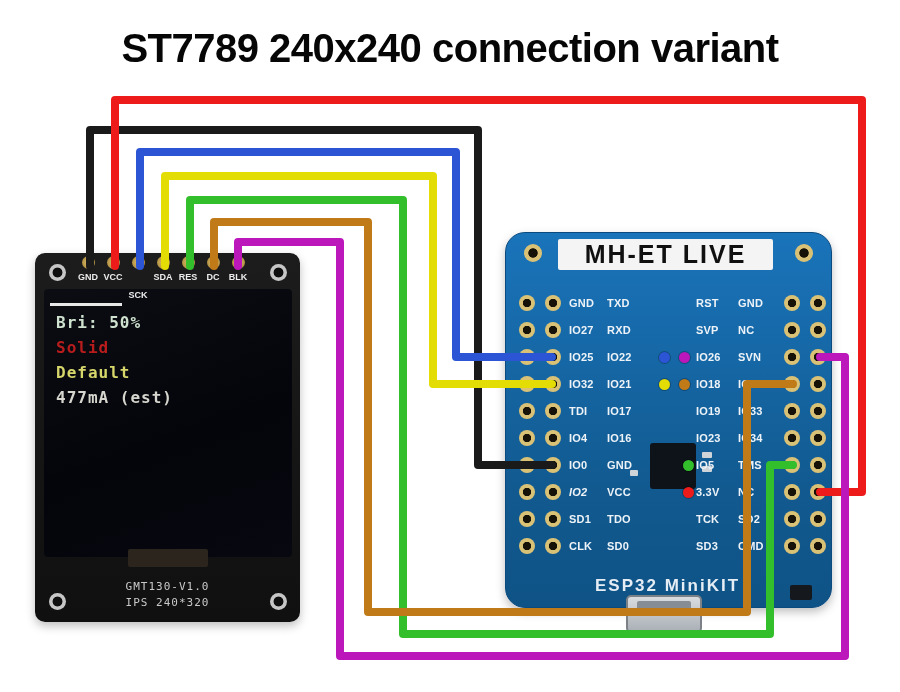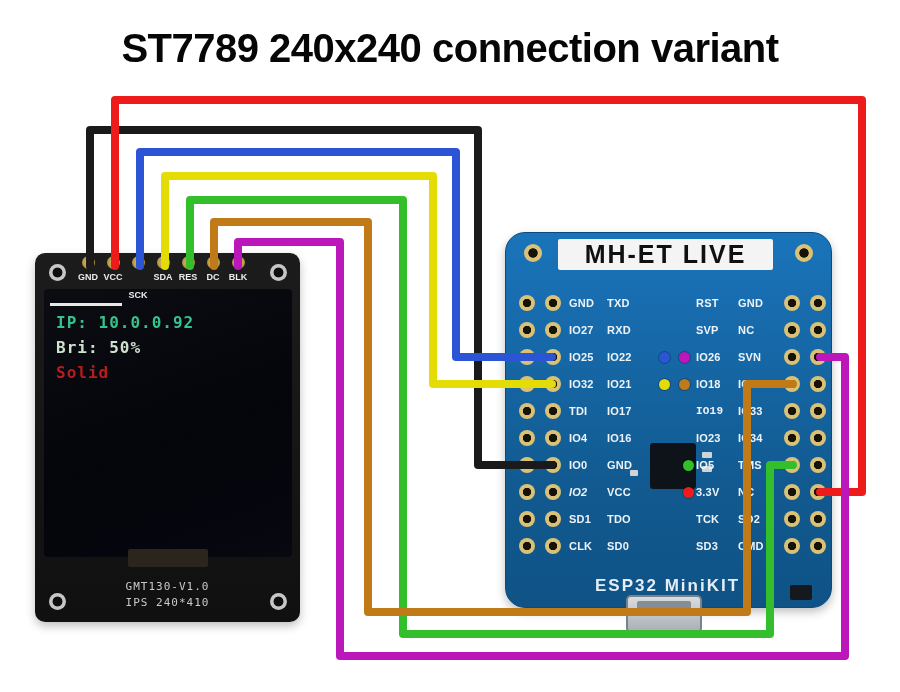"IP: 10.0.0.92" div { html: <div>IP: 10.0.0.92</div> -> none }
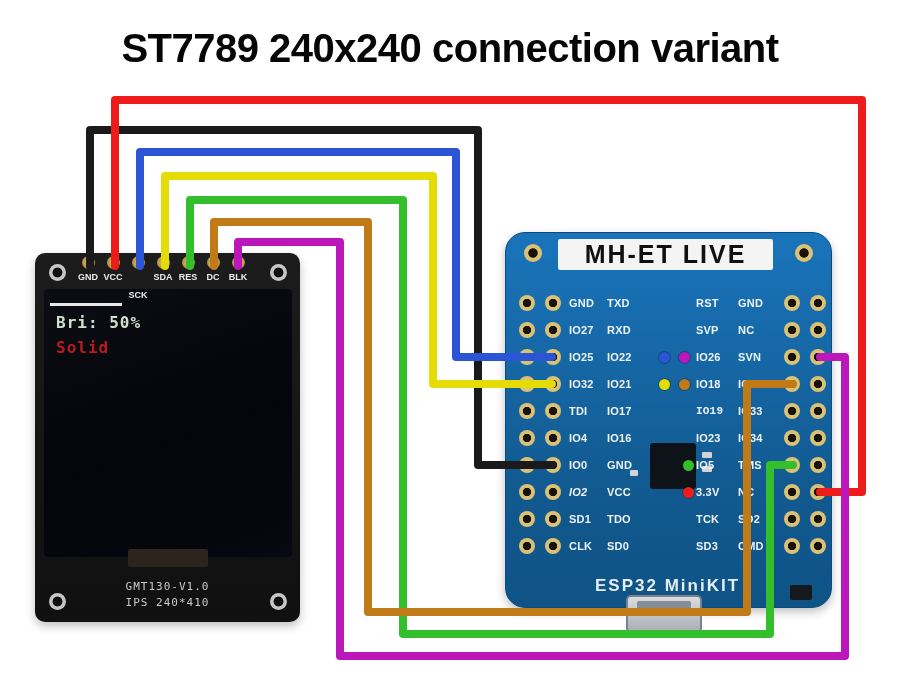"Default" div { html: none -> <div>Default</div> }
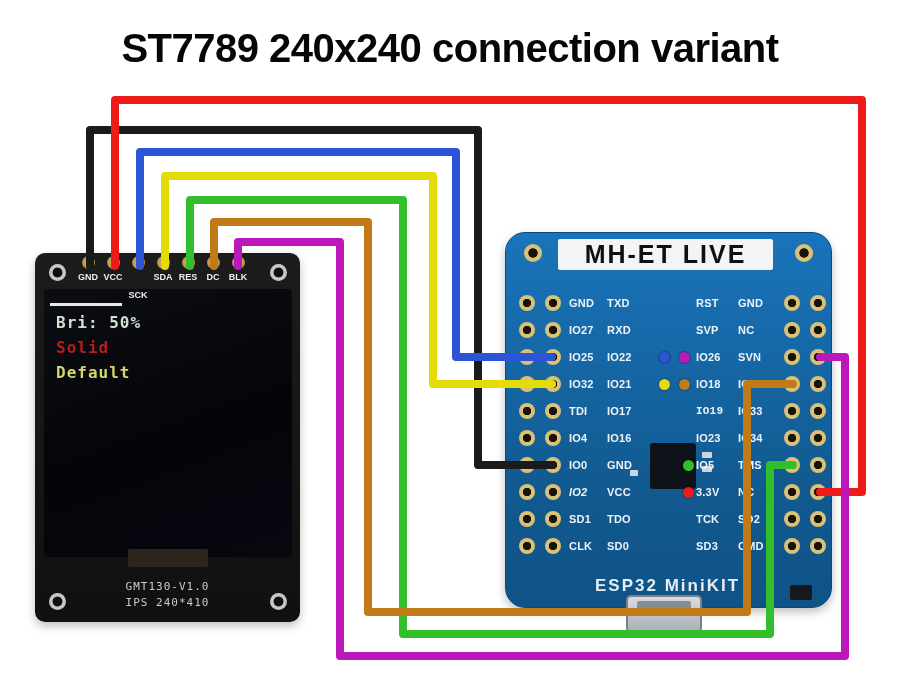"477mA (est)" div { html: none -> <div>477mA (est)</div> }
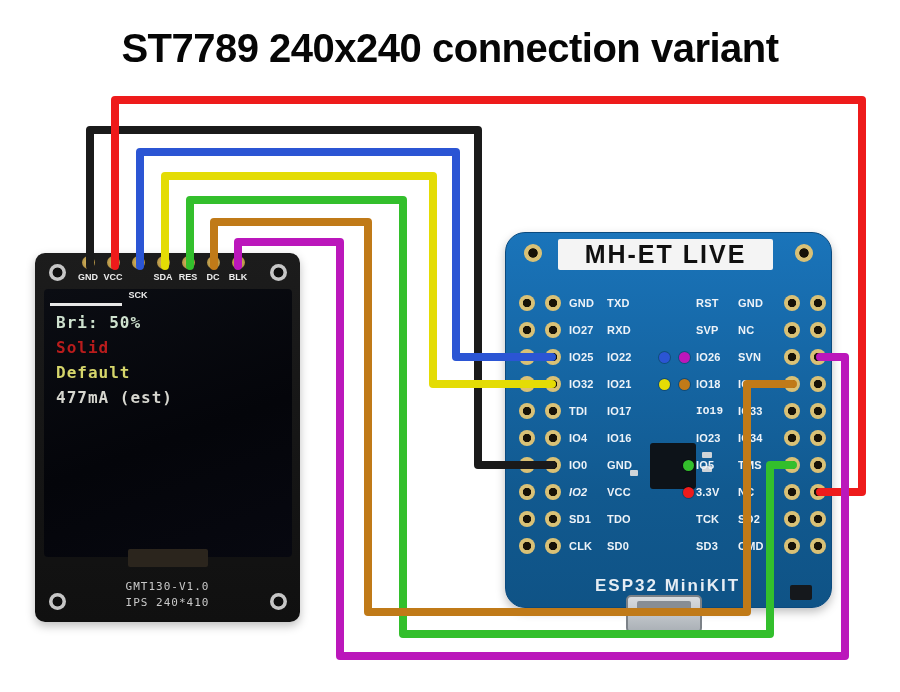"IO19" div.pin-label { font-family: Liberation Mono, monospace -> none }
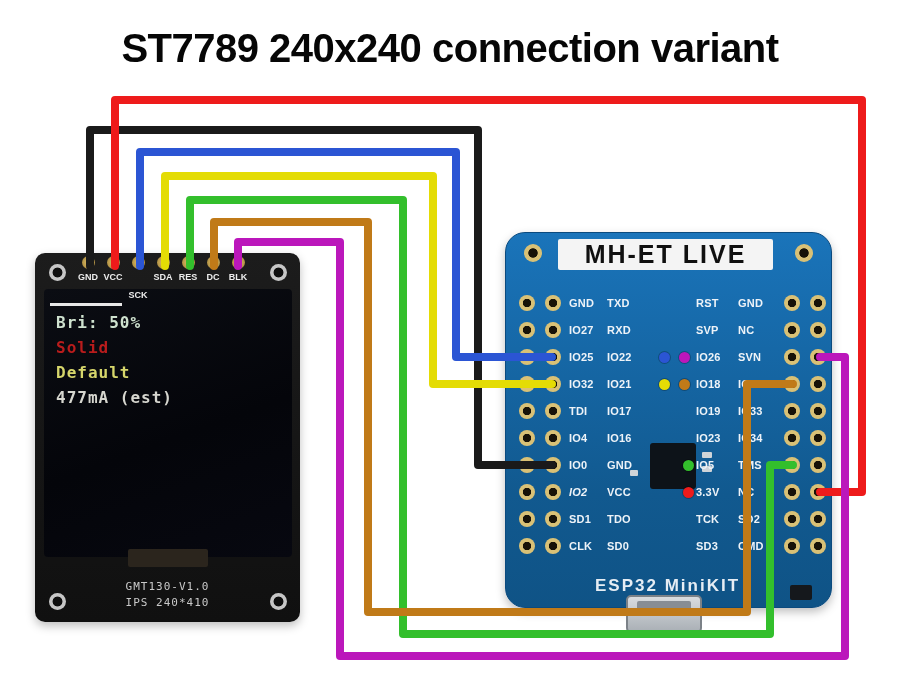"IPS 240*410" div.silk { text: 410 -> 320 }
